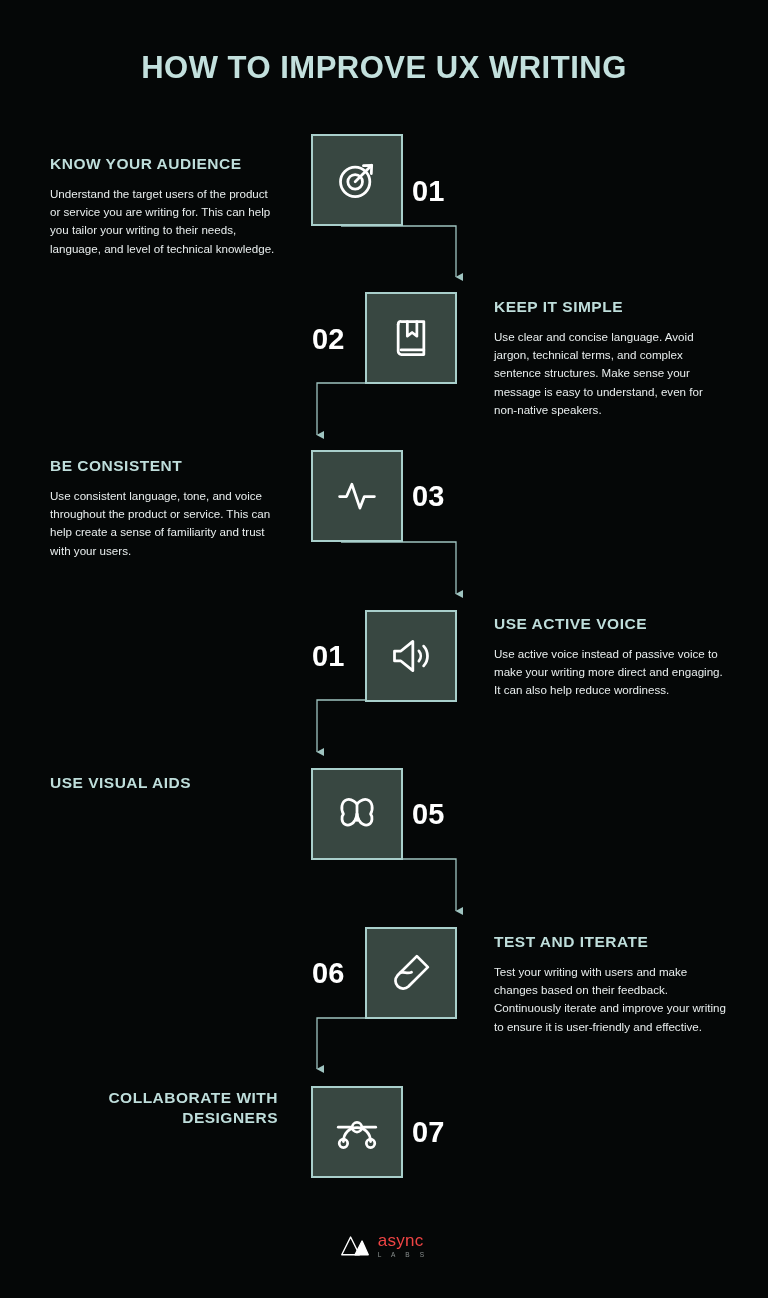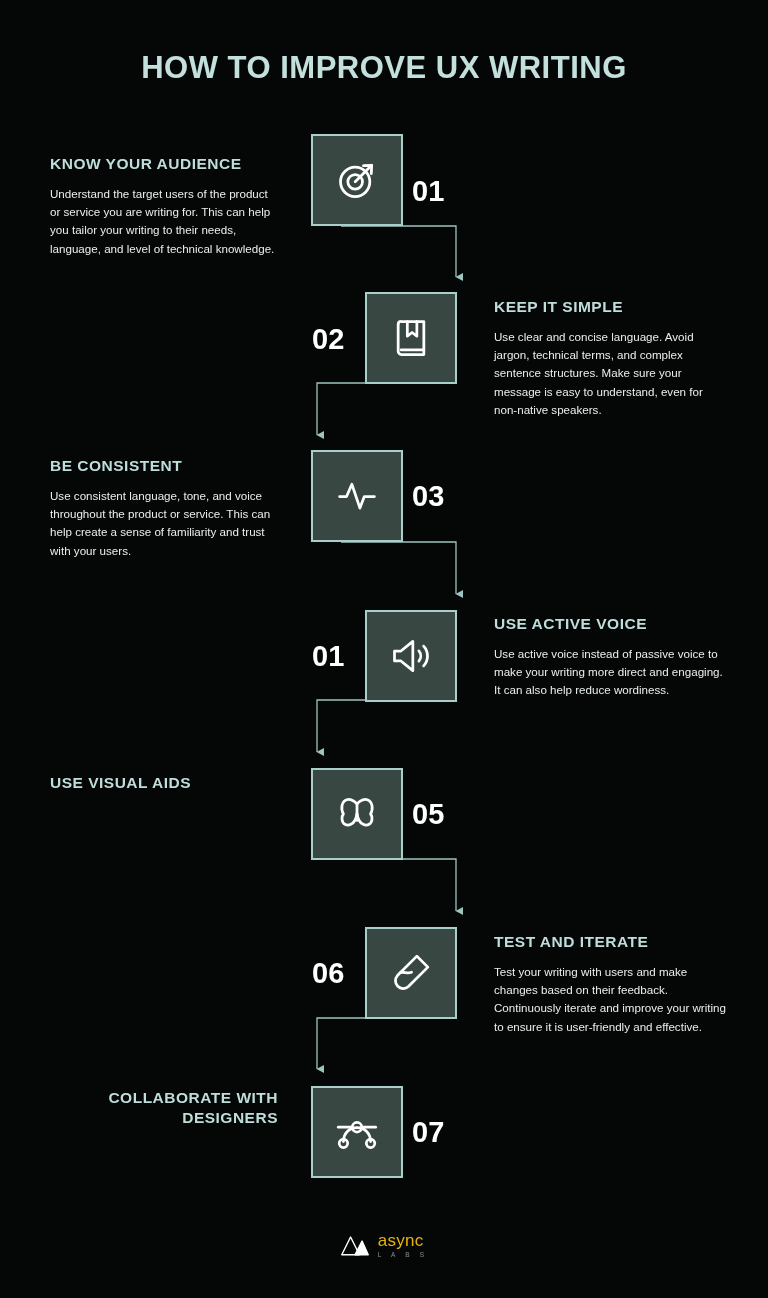"Use clear and concise language." p { text: sure -> sense }
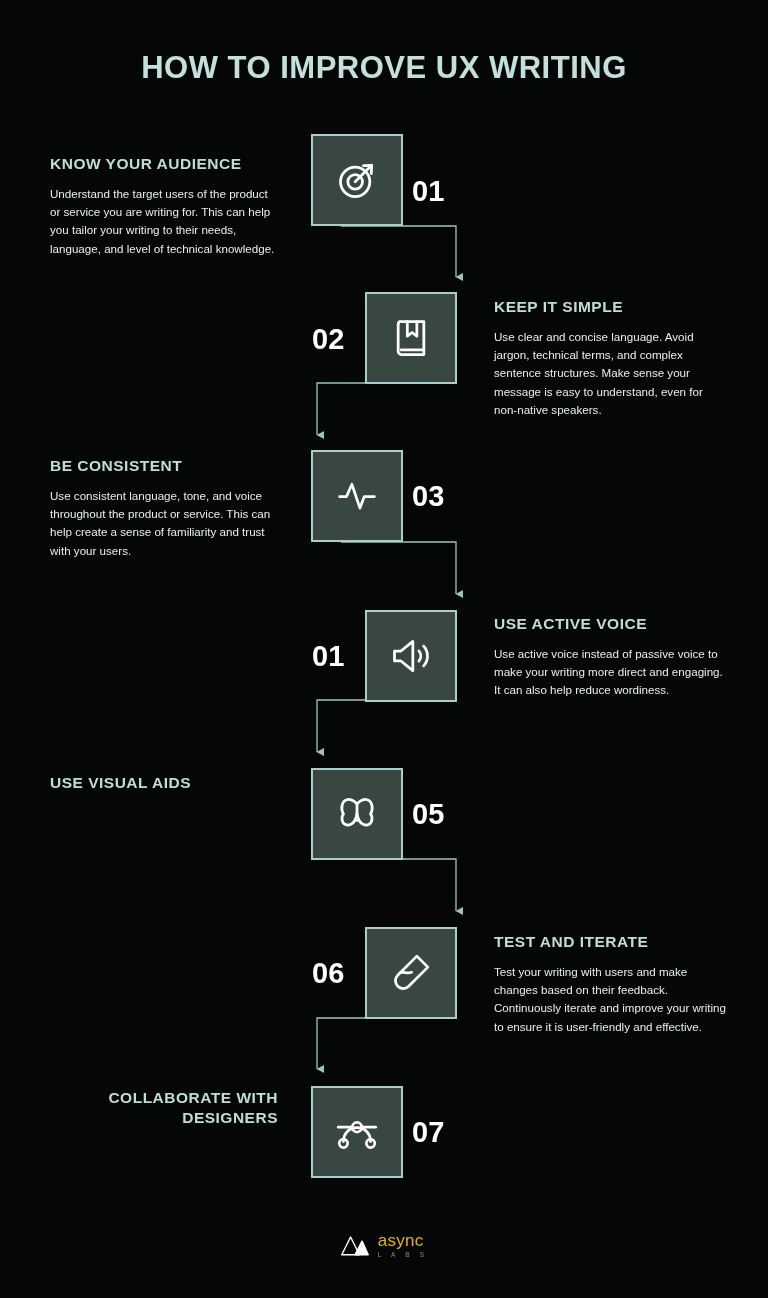"async" .logo-word { color: #eab308 -> #ef4444 }
